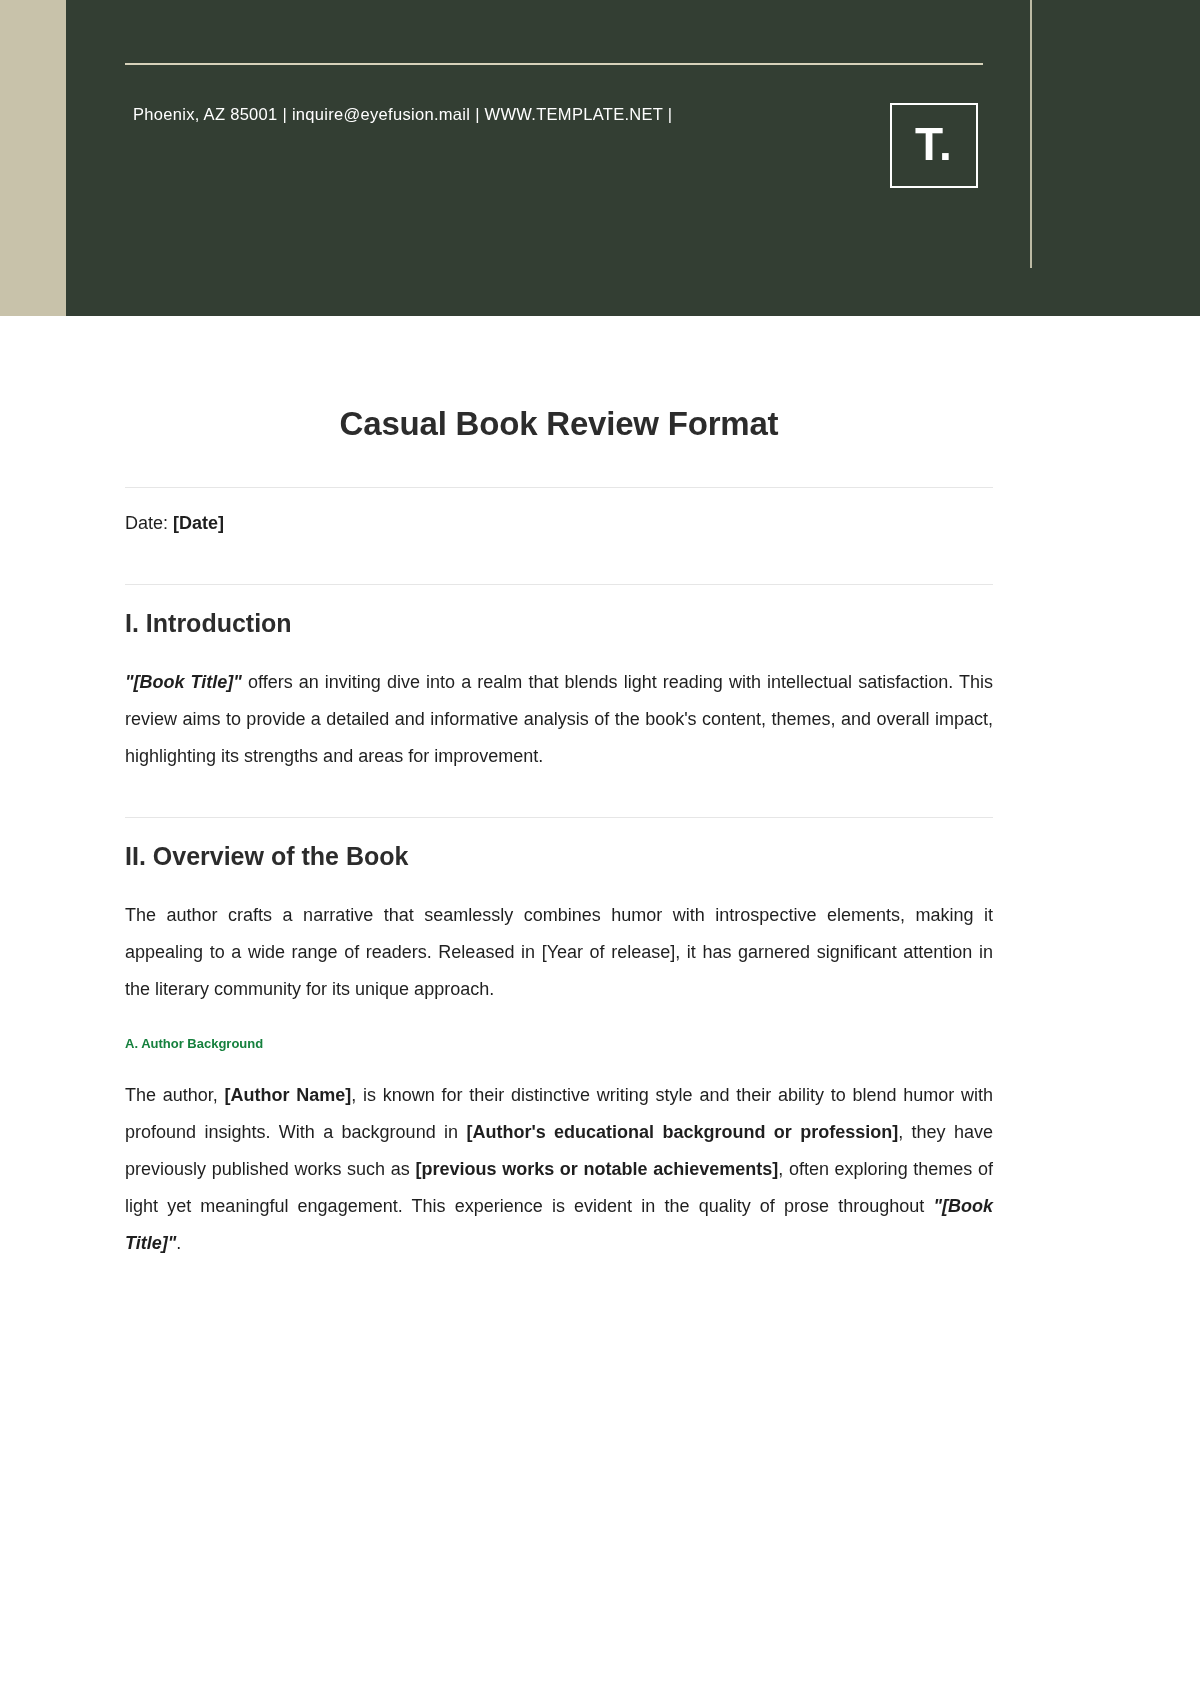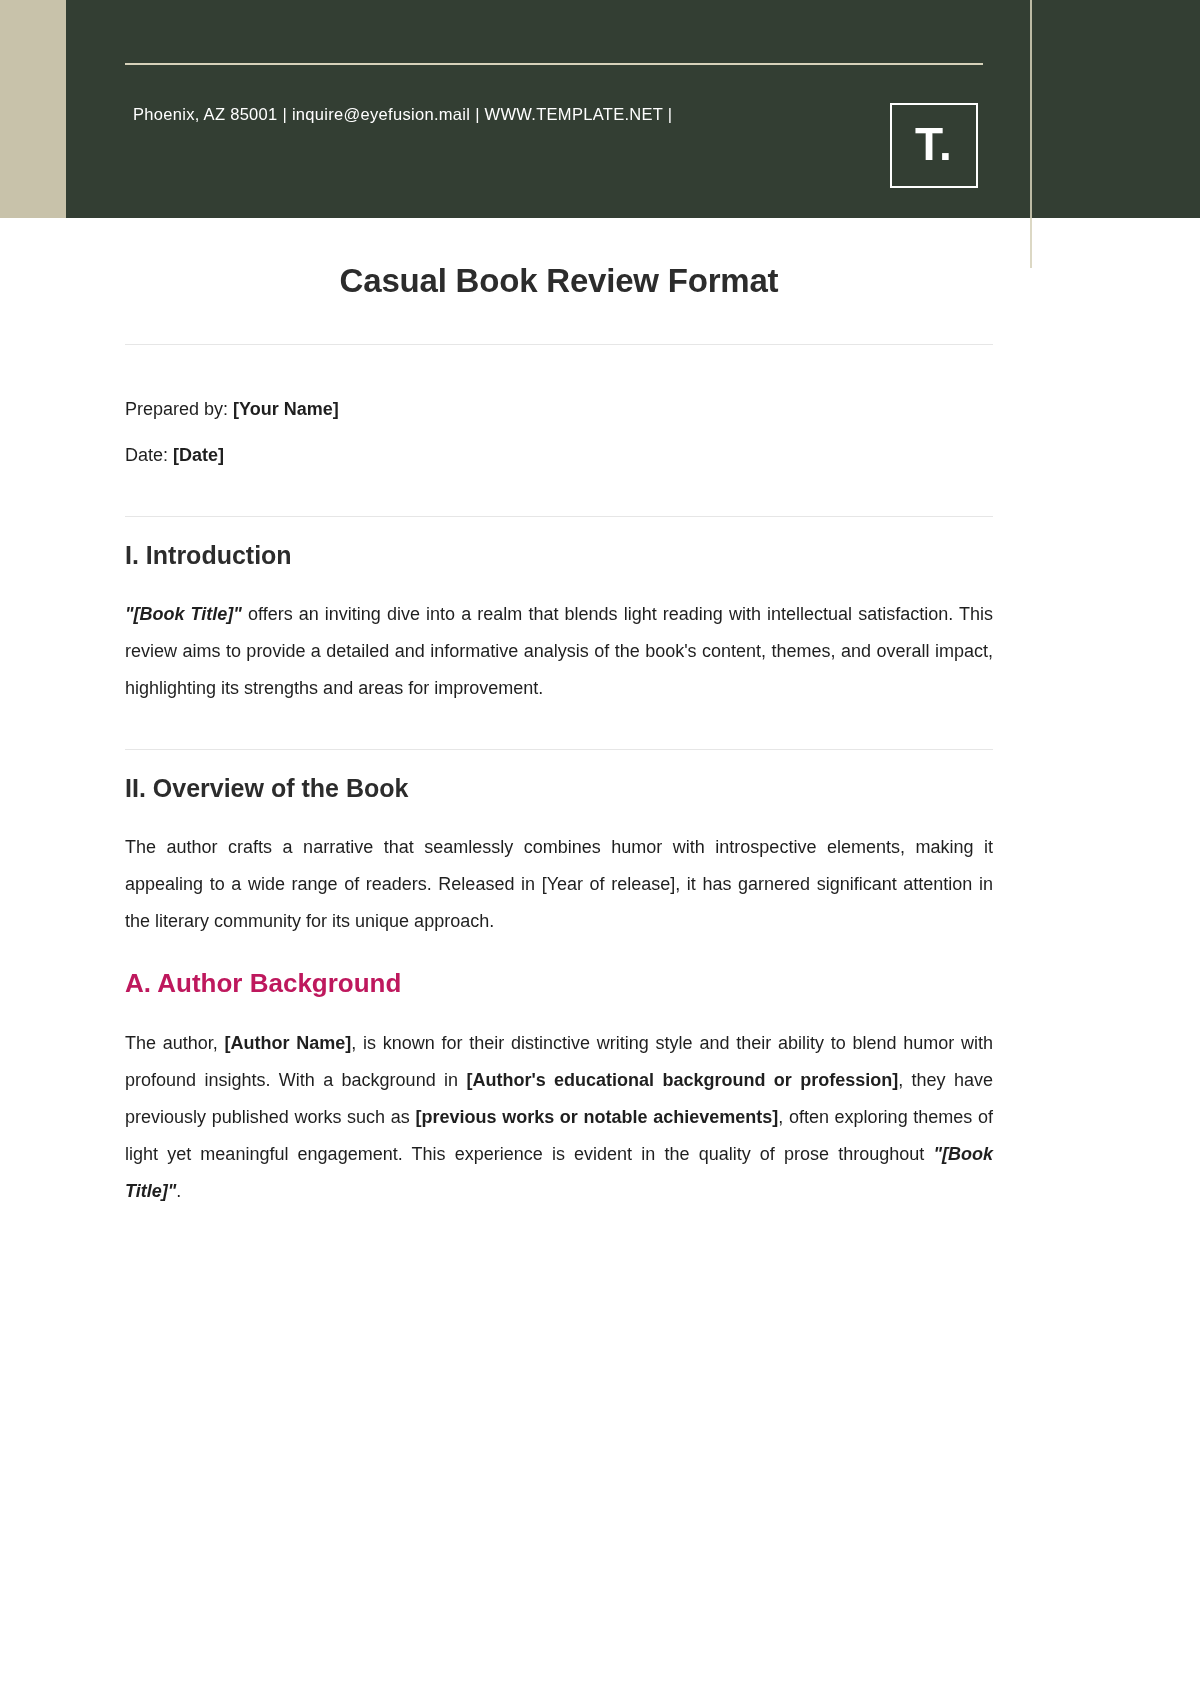"Phoenix, AZ 85001 |" .header { height: 218px -> 316px }
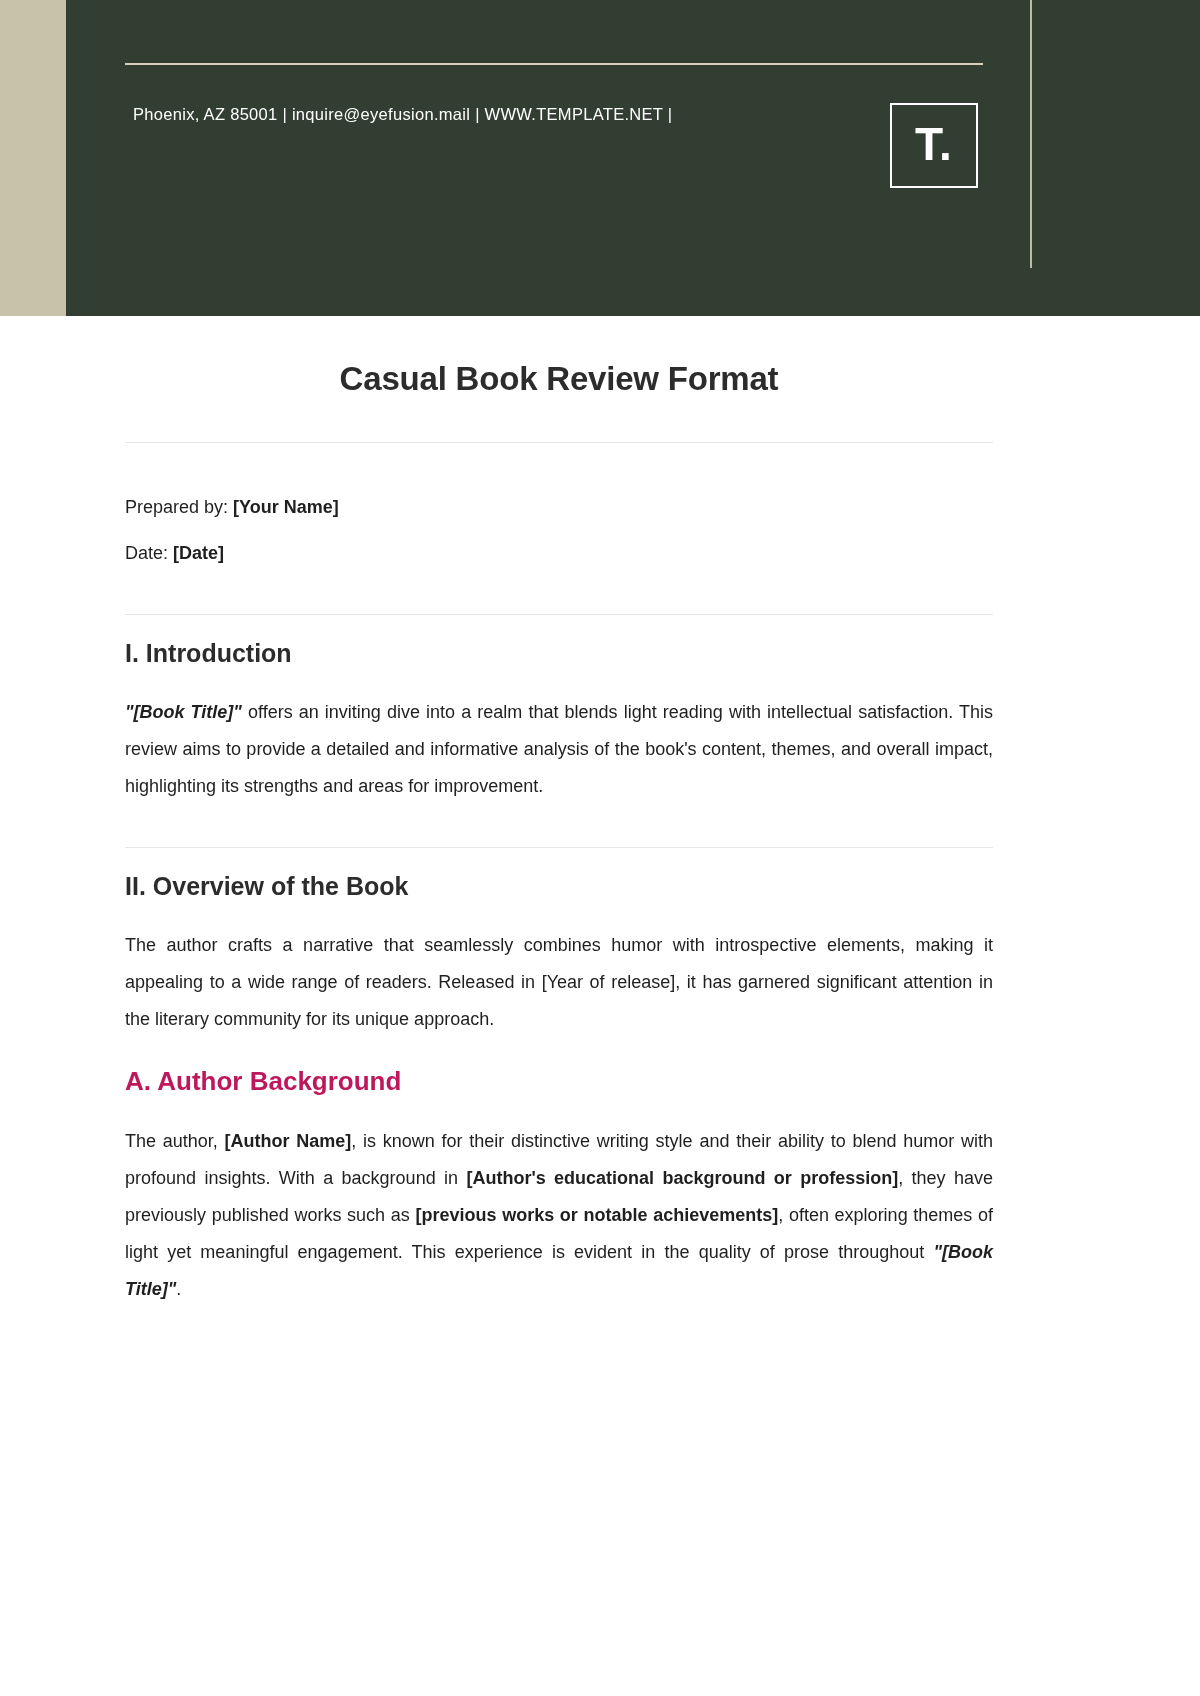"Casual Book Review Format" .doc-title { margin: 44px 0 0 -> 89px 0 0 }
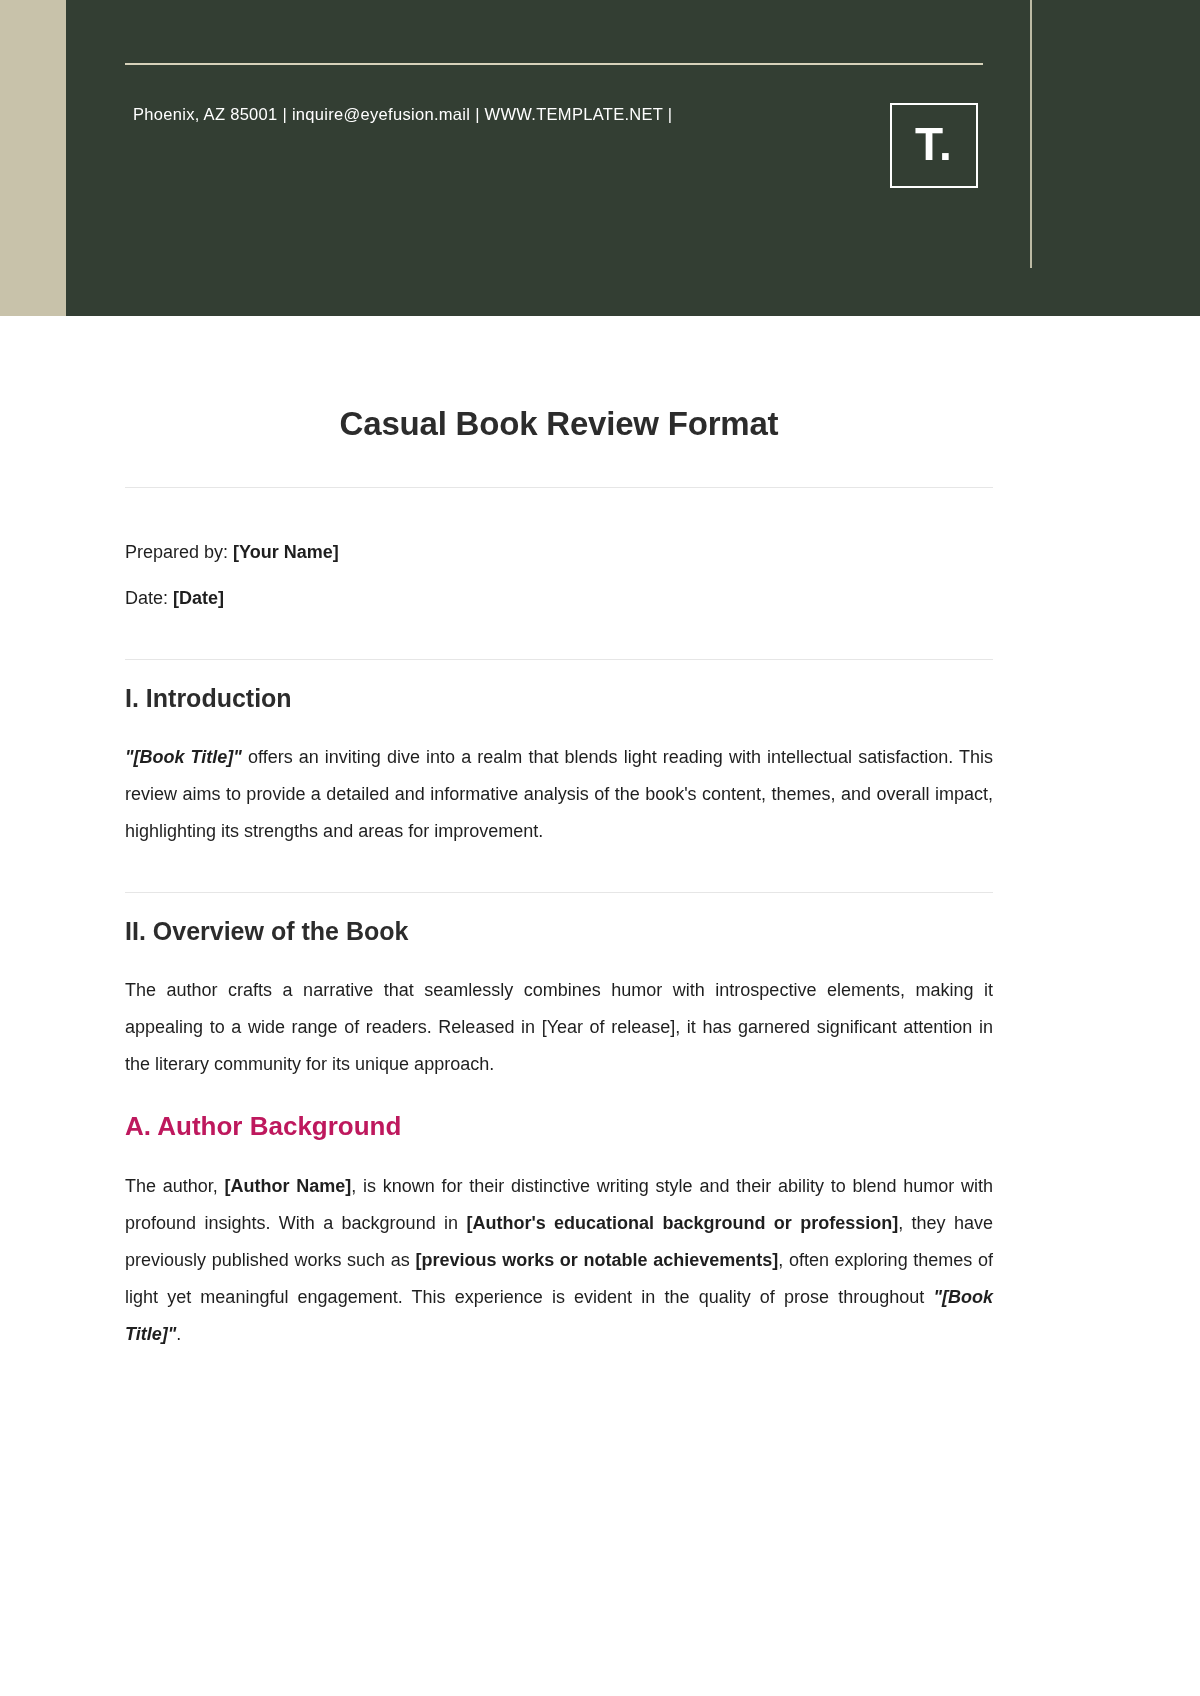"Prepared by: [Your Name]" p.meta { html: <p><span>Prepared by: </span><strong>[Your Name]</strong></p> -> none }
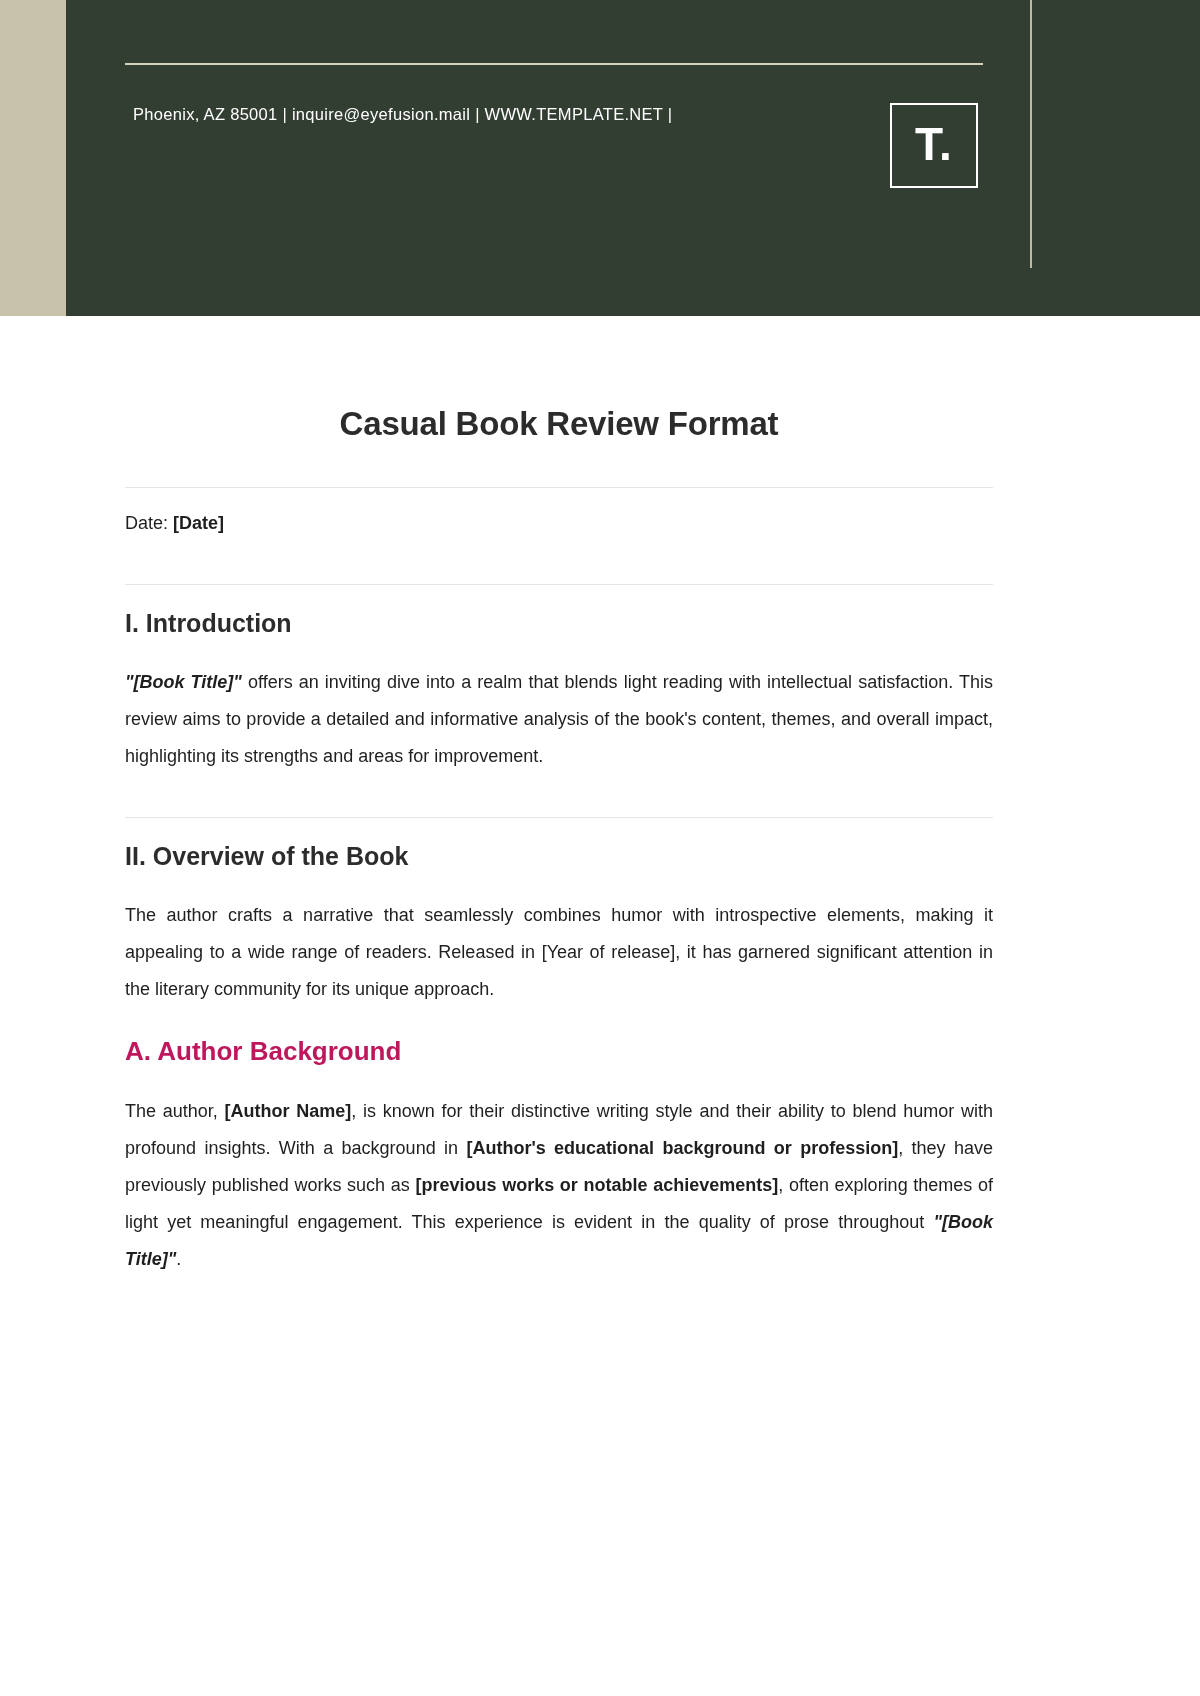"A. Author Background" .sub-heading { color: #be185d -> #15803d; font-size: 26px -> 13px }
